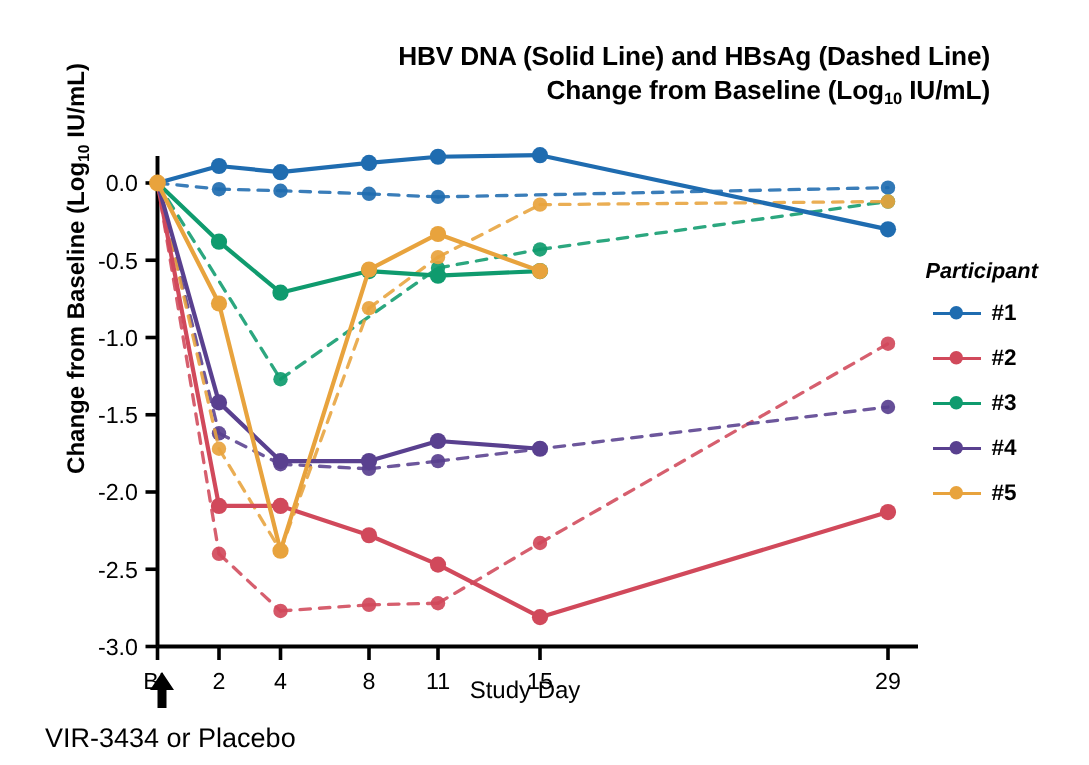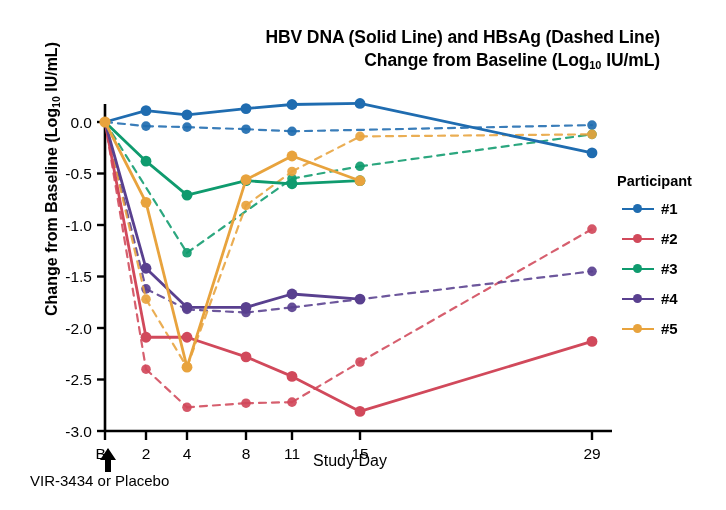"Participant" .legend-title { font-style: none -> italic }
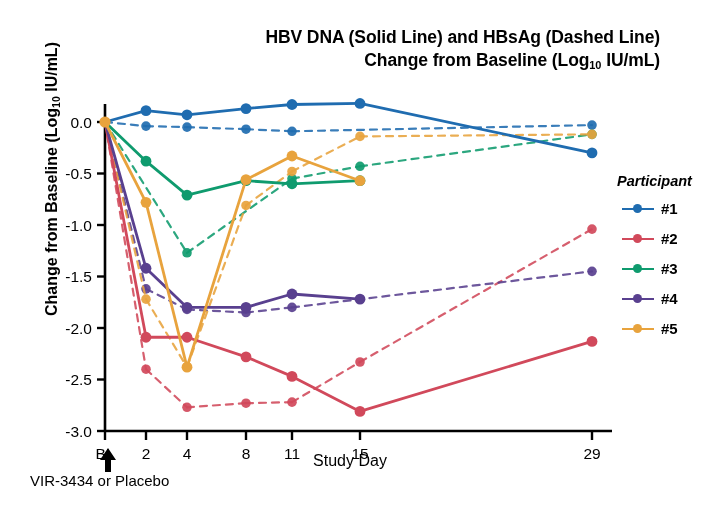"VIR-3434 or Placebo" .annot { font-size: 15px -> 18px; top: 472px -> 482px }
